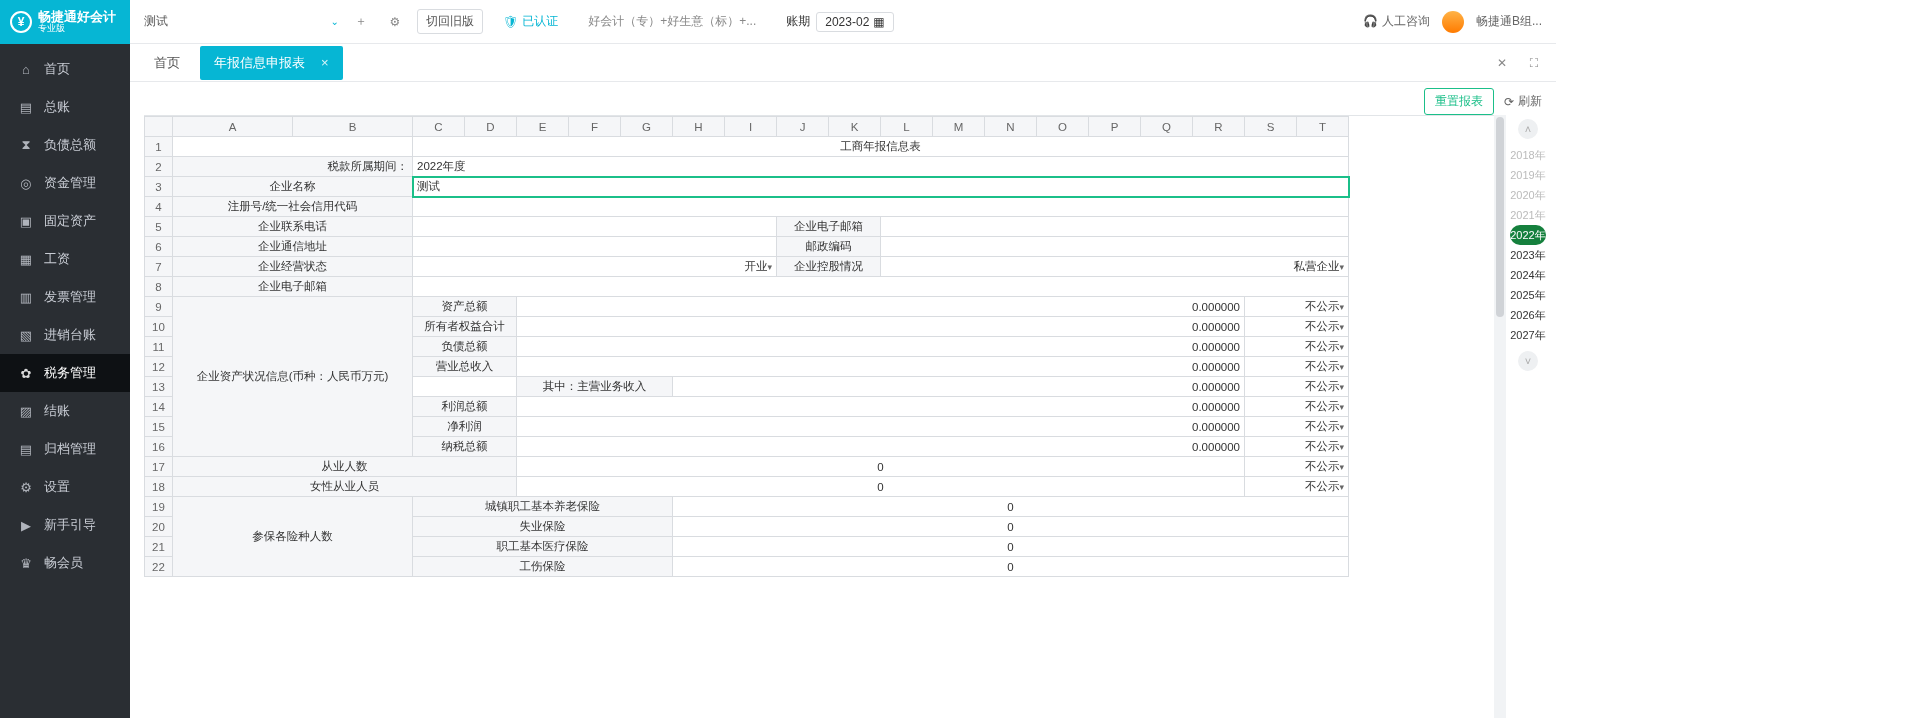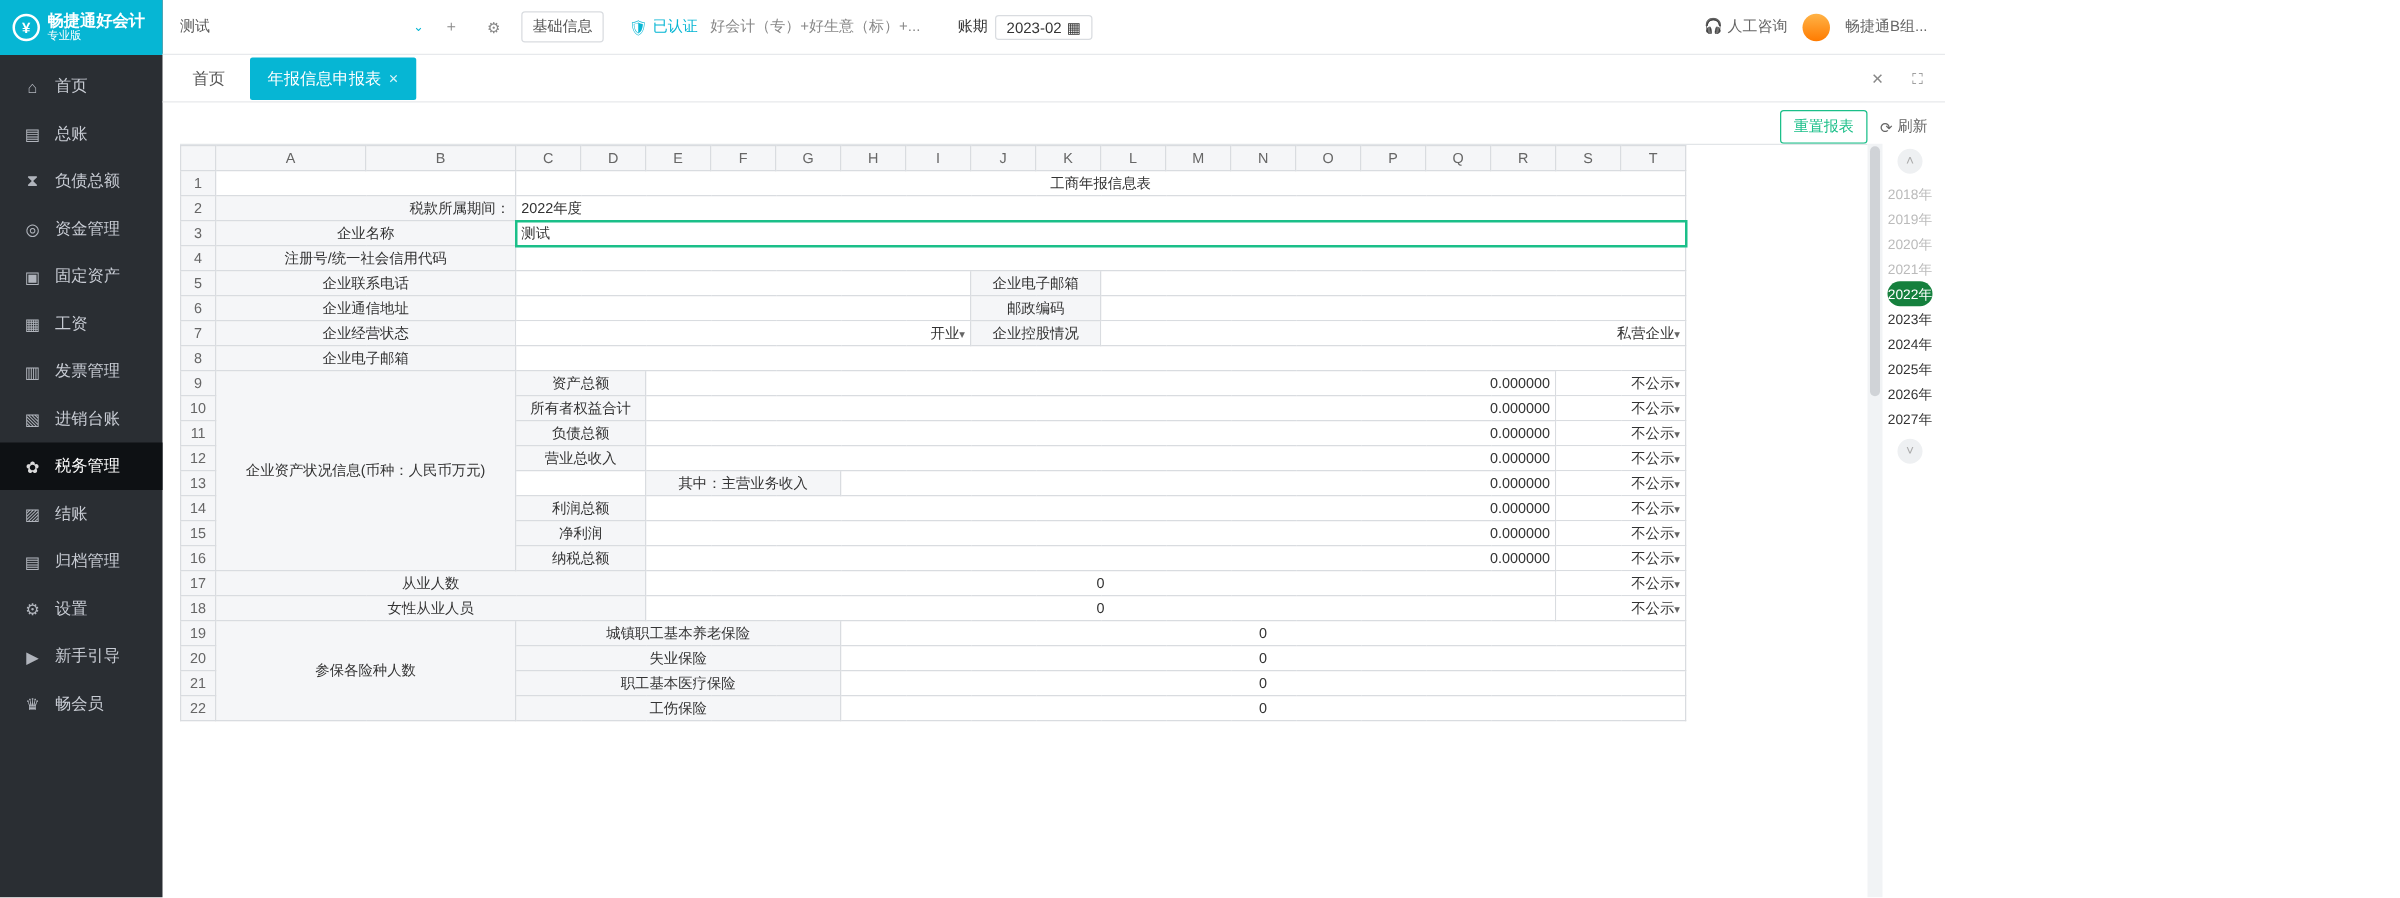"基础信息" div.old-btn { text: 基础信息 -> 切回旧版 }
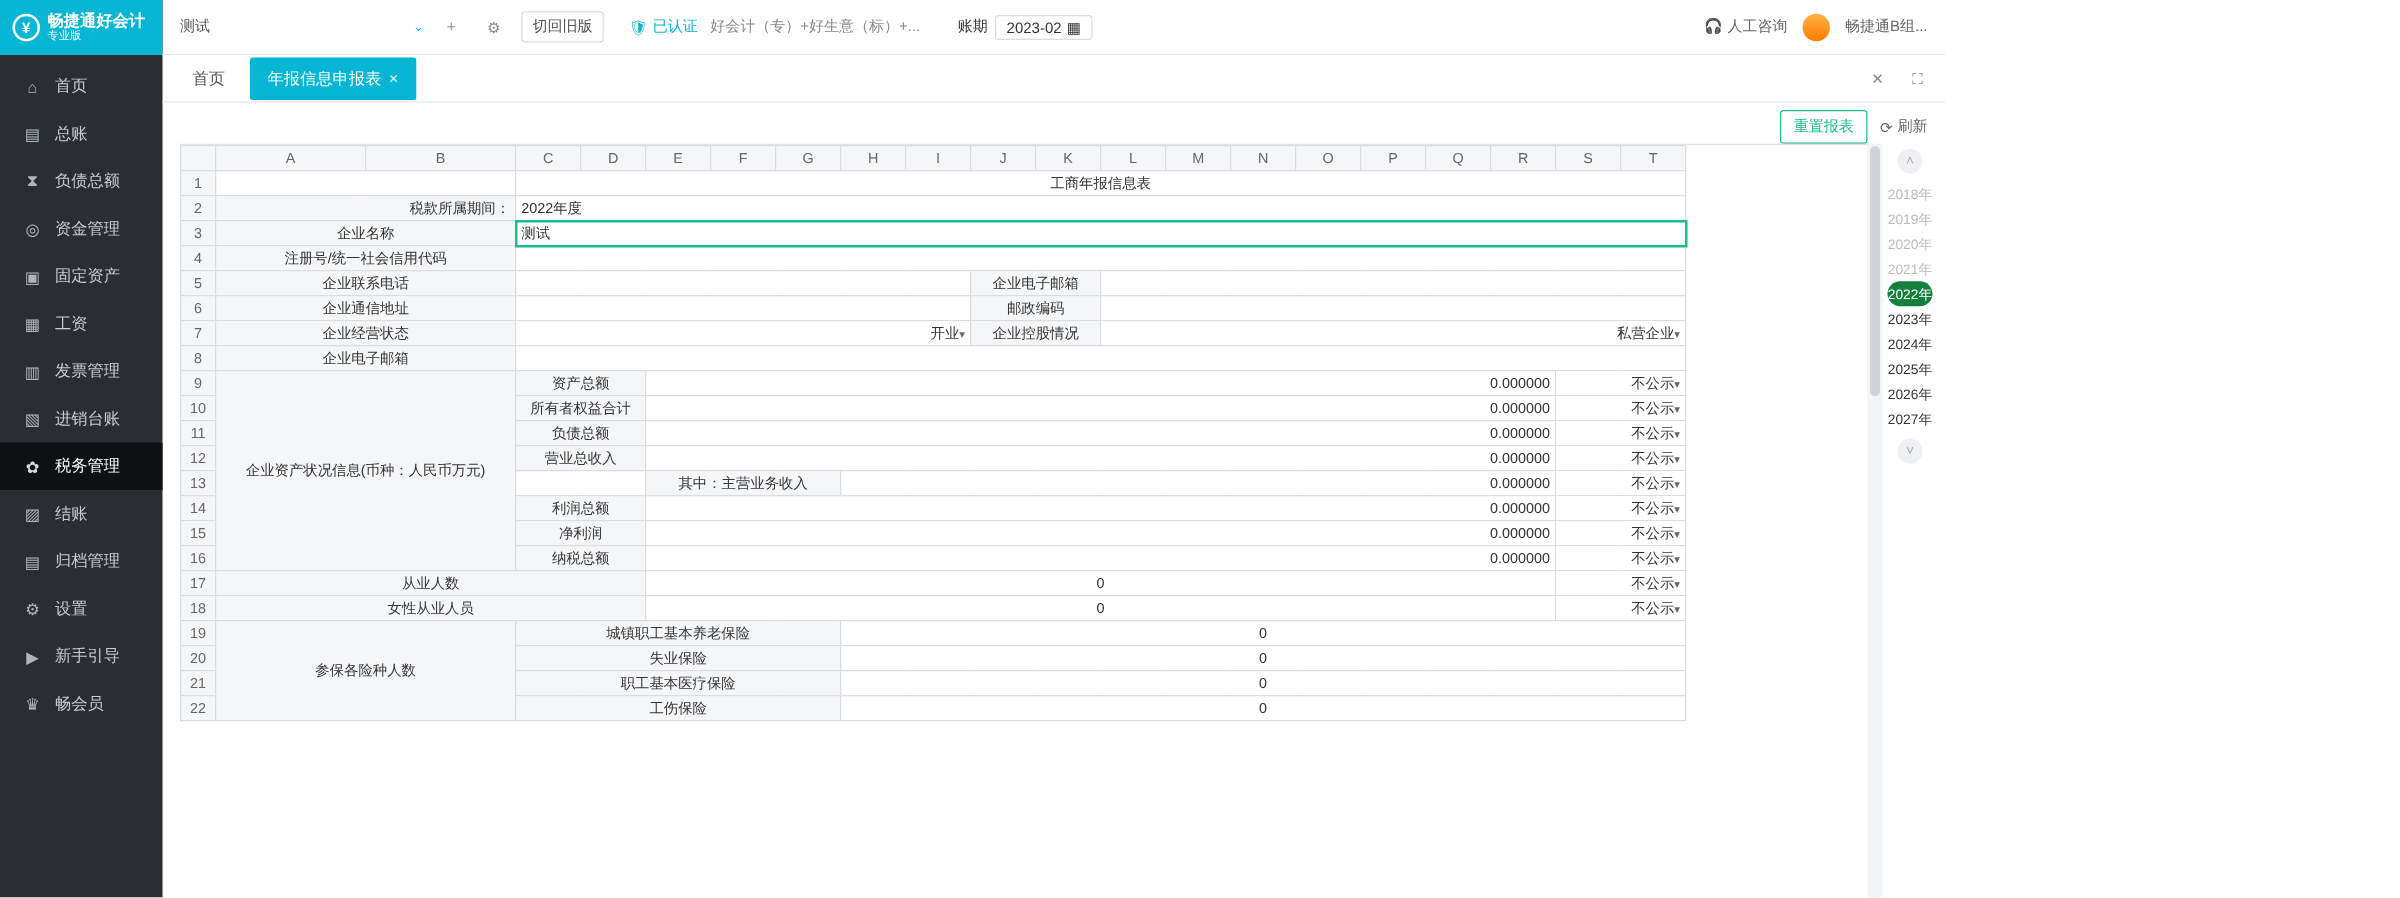"好会计（专）+好生意（标）+..." .plan-txt { margin-left: 0 -> 20px }
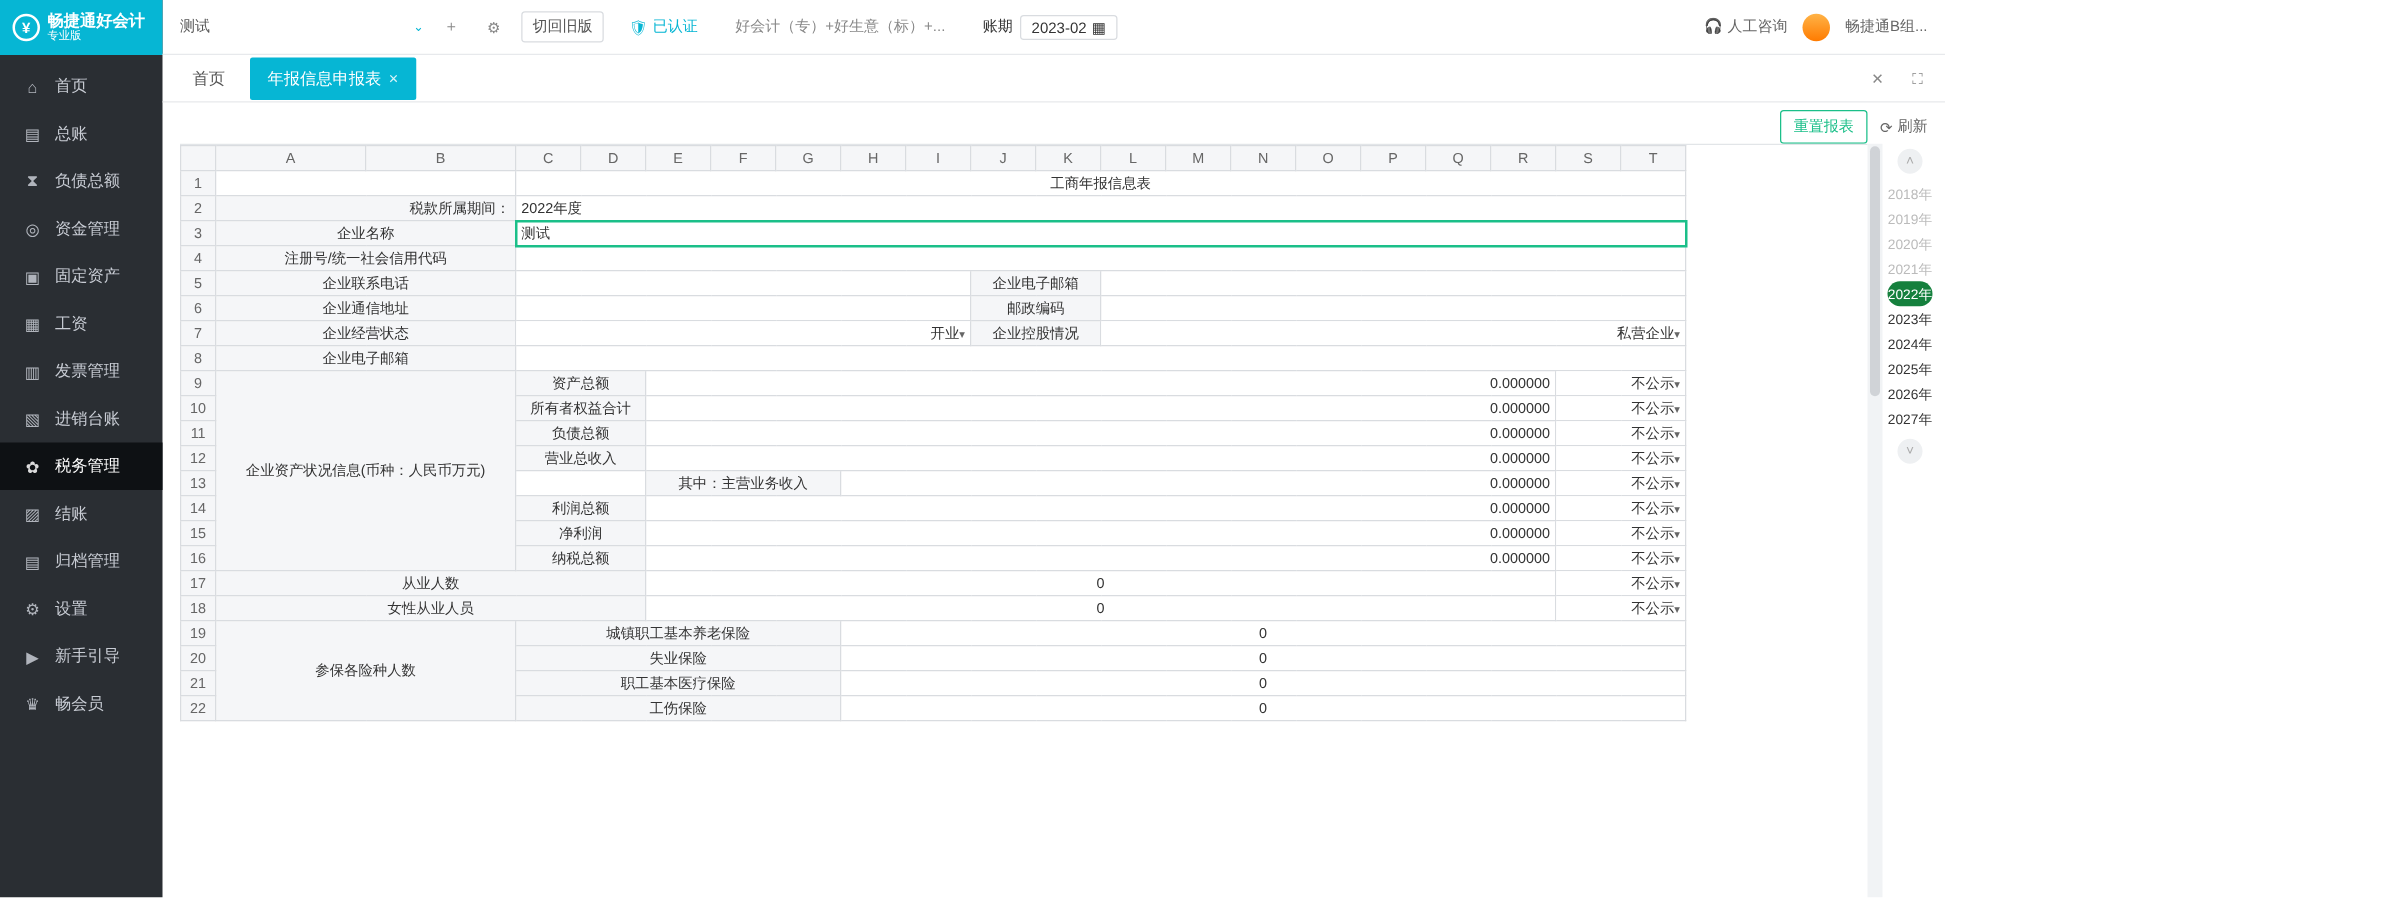"年报信息申报表" .tab.active { gap: 6px -> 16px }
